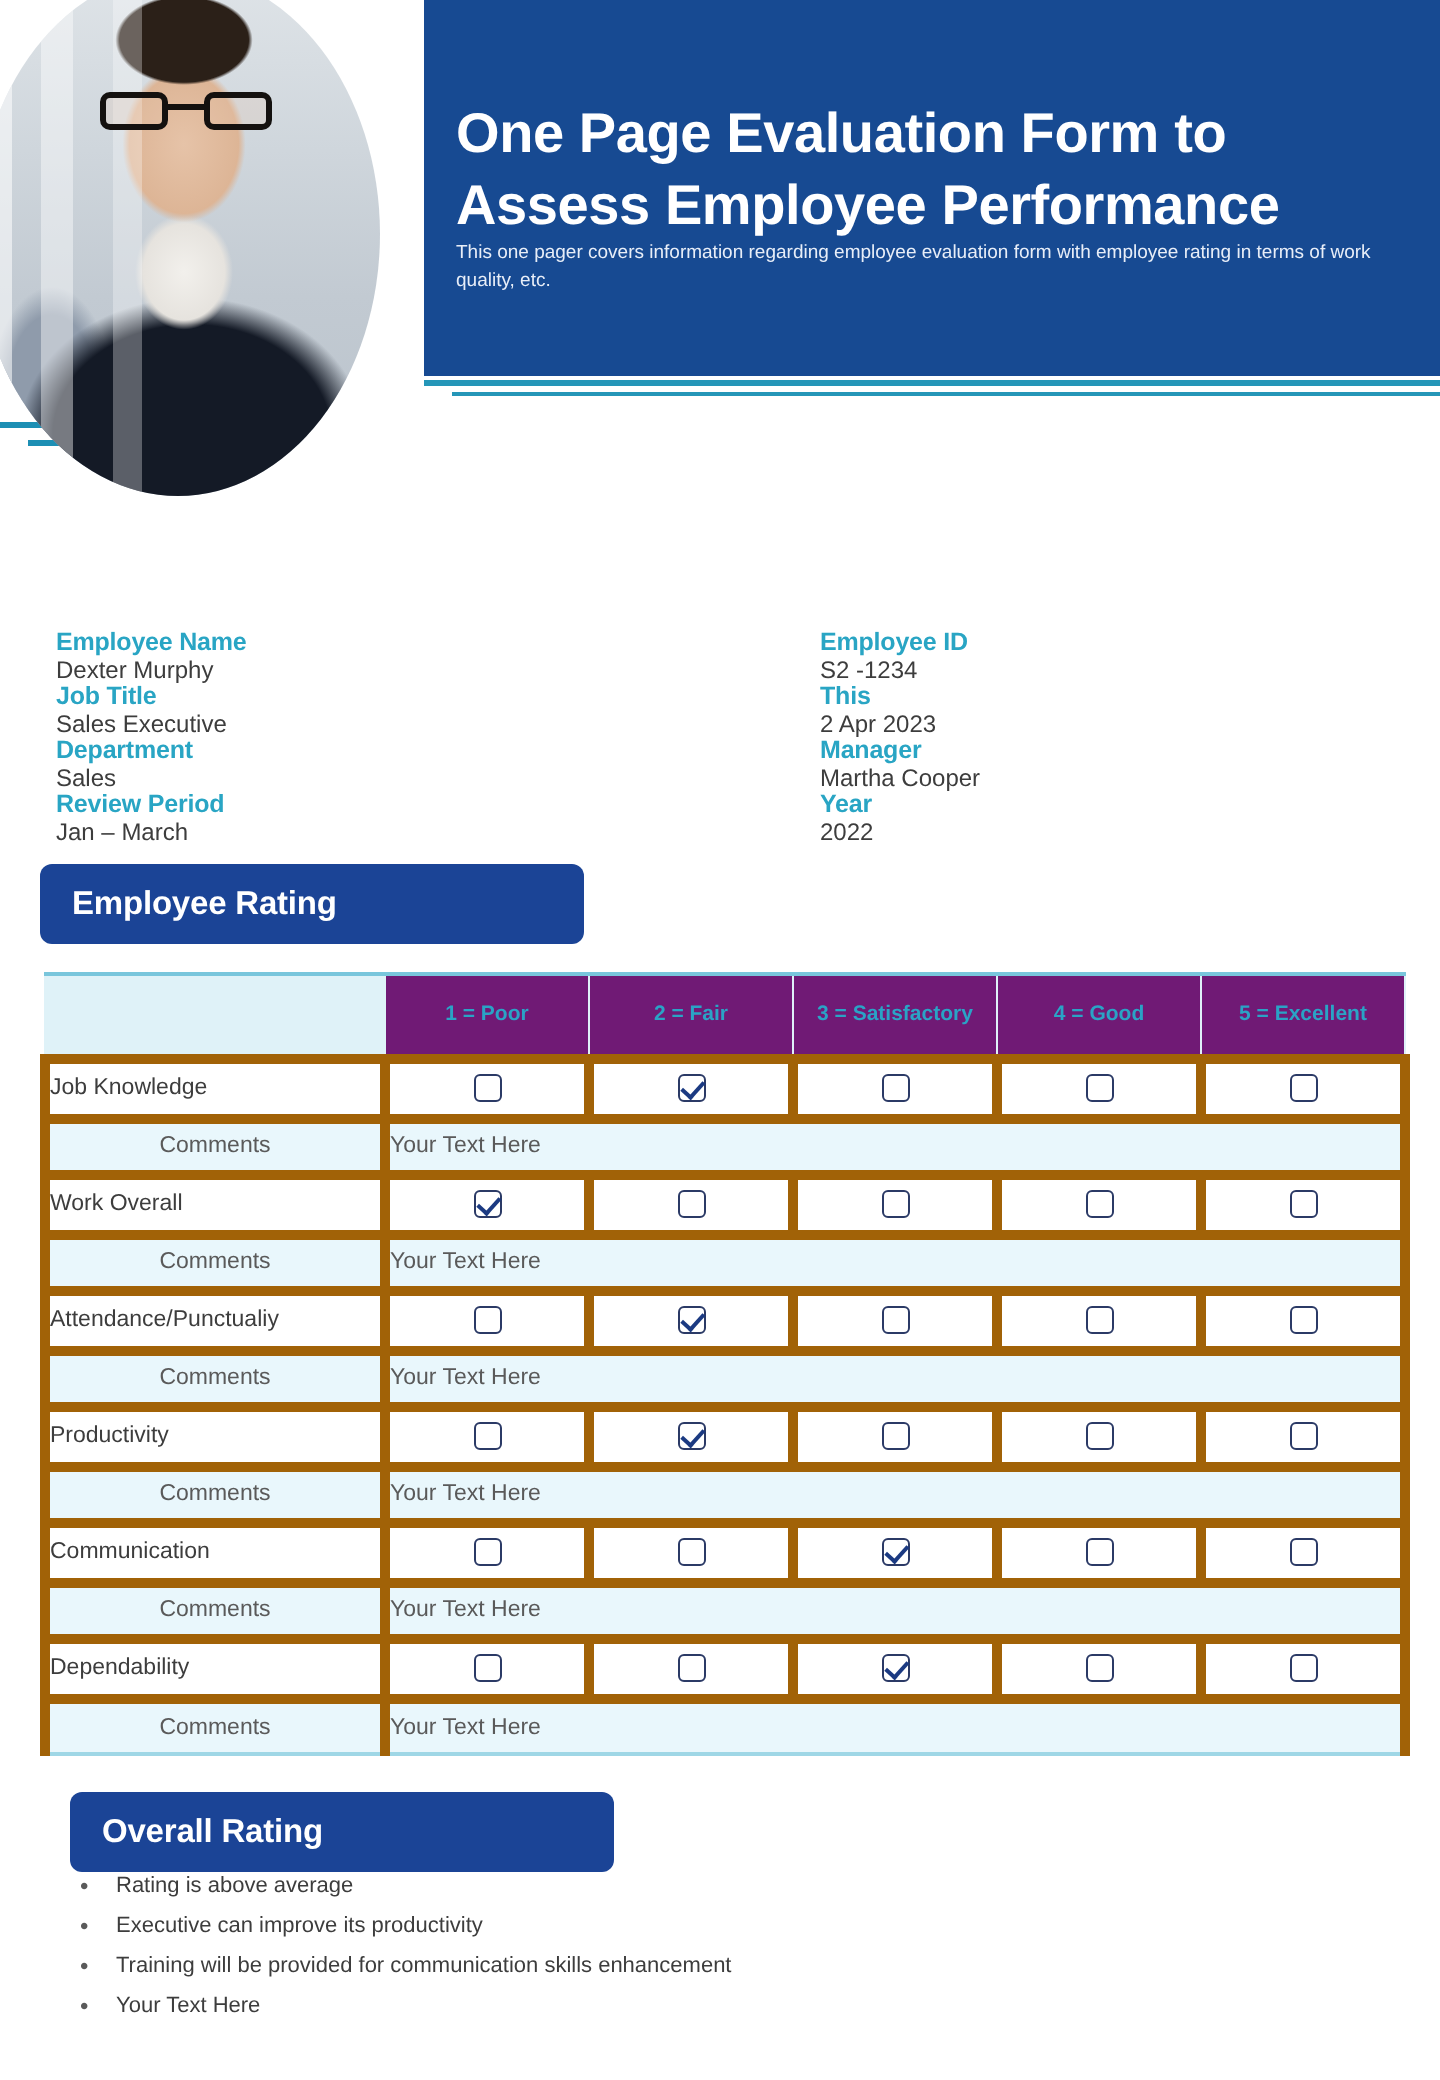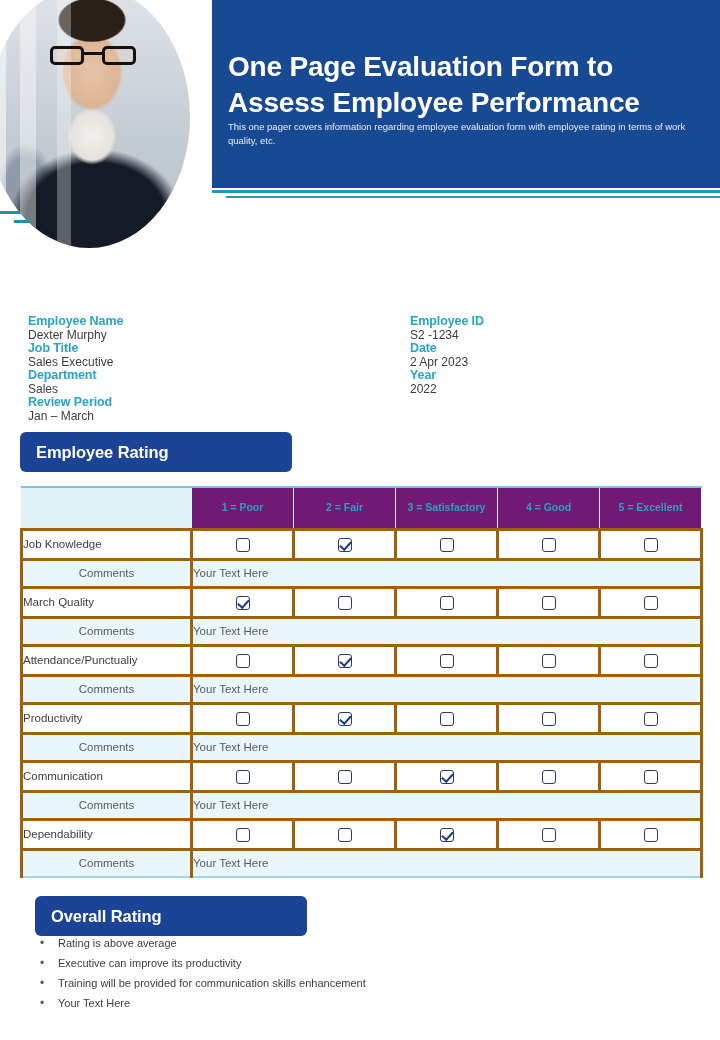"Date" span.info-label { text: Date -> This }
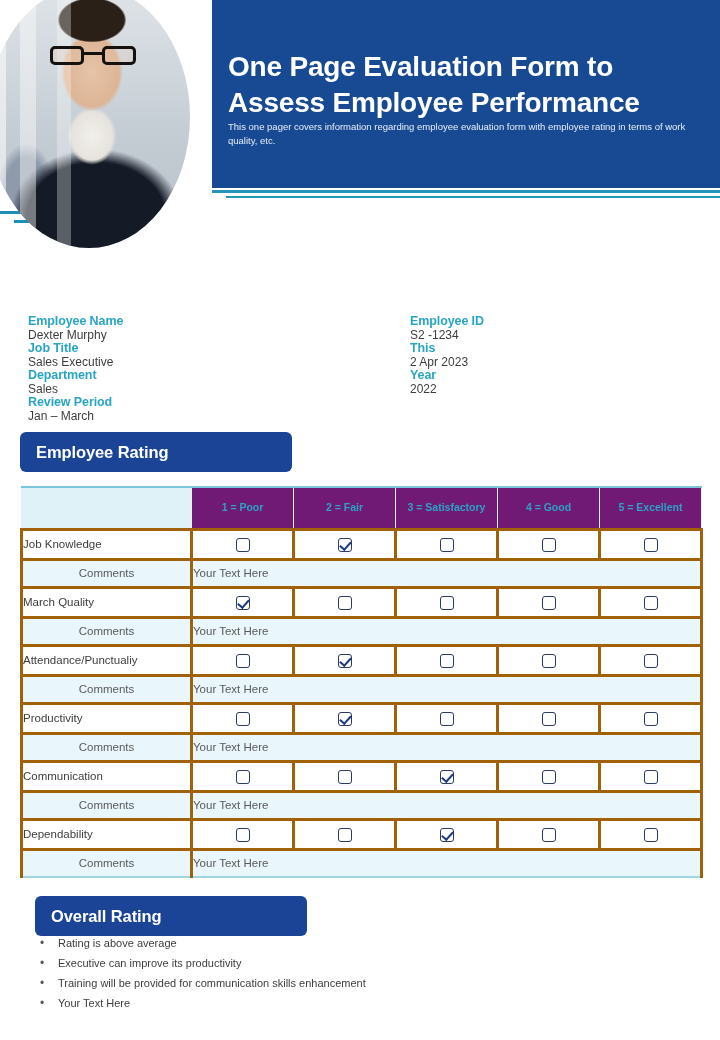"Manager" div.info-row { html: none -> <div> <span>Manager</span> <span>Martha Cooper</span> </div> }
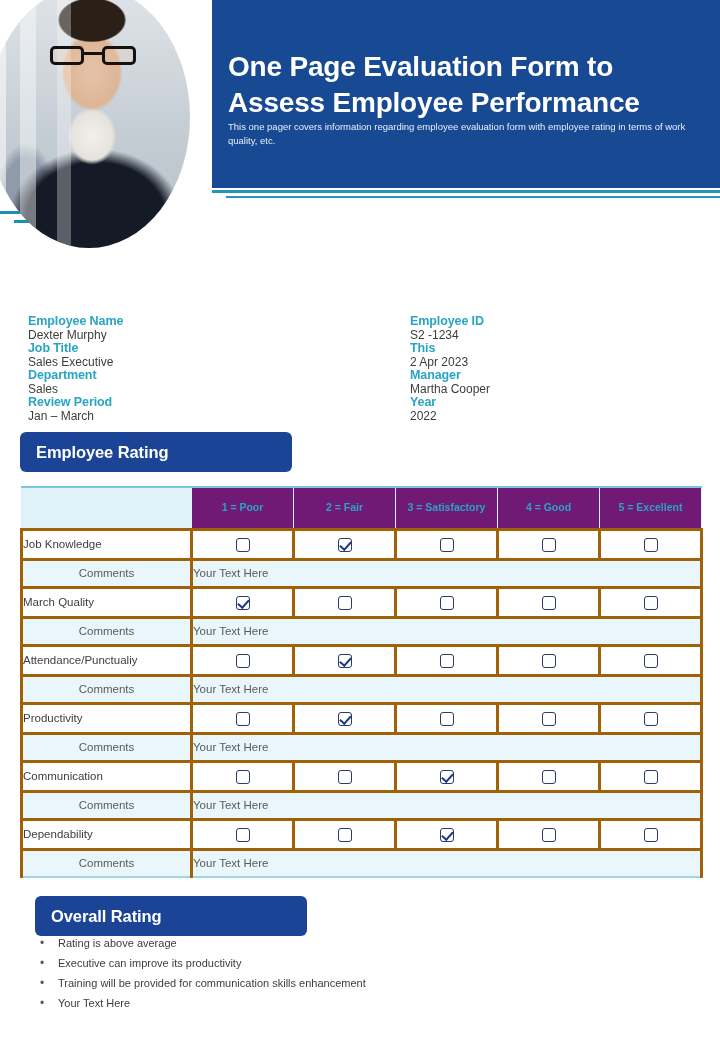"Job Knowledge" .rating-table th, .rating-table td { border: 3px solid #a16207 -> 5px solid #a16207 }
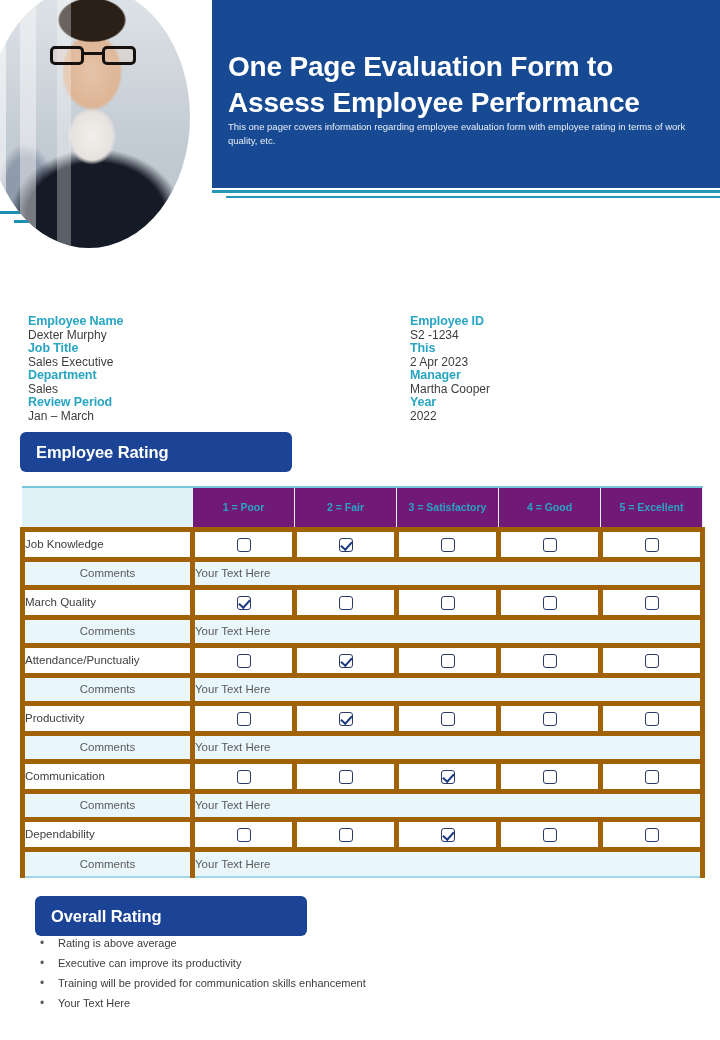"March Quality" td.crit-name { text: March Quality -> Work Overall }
